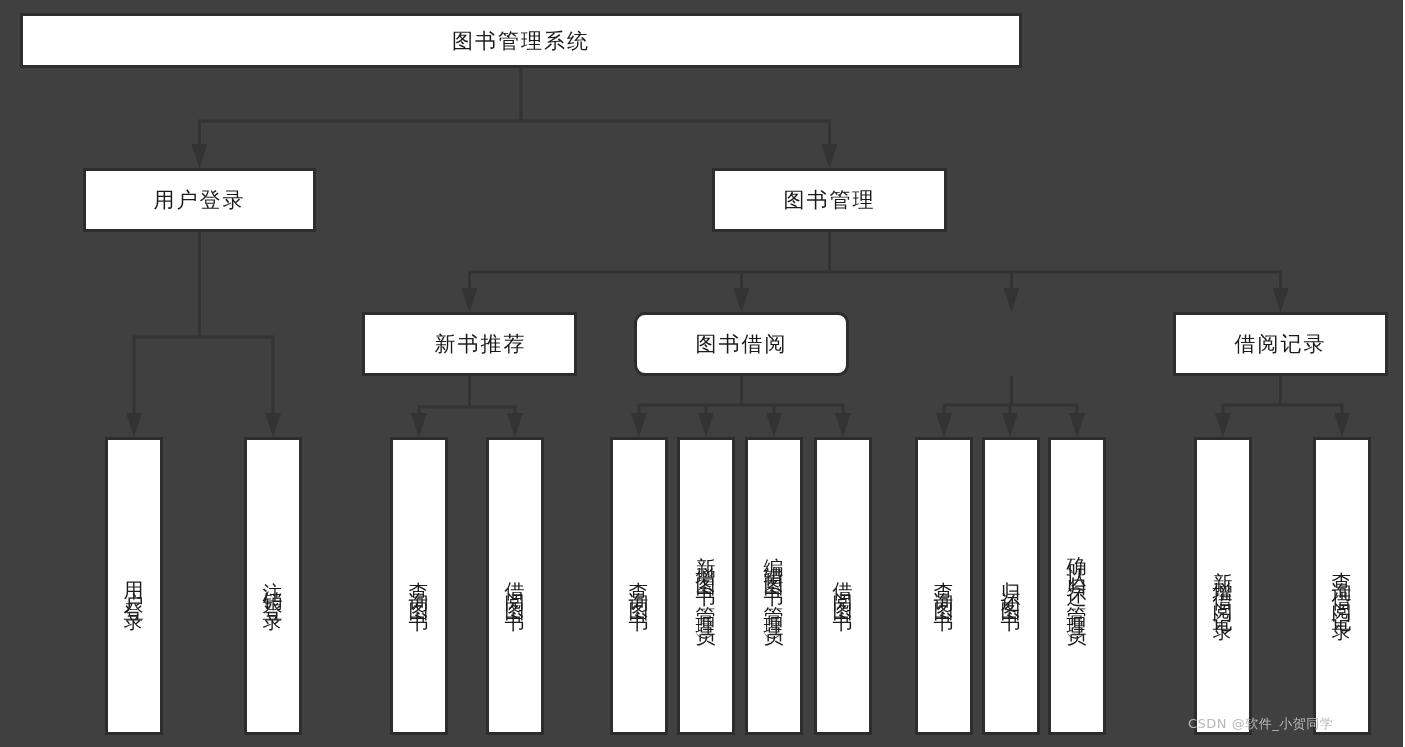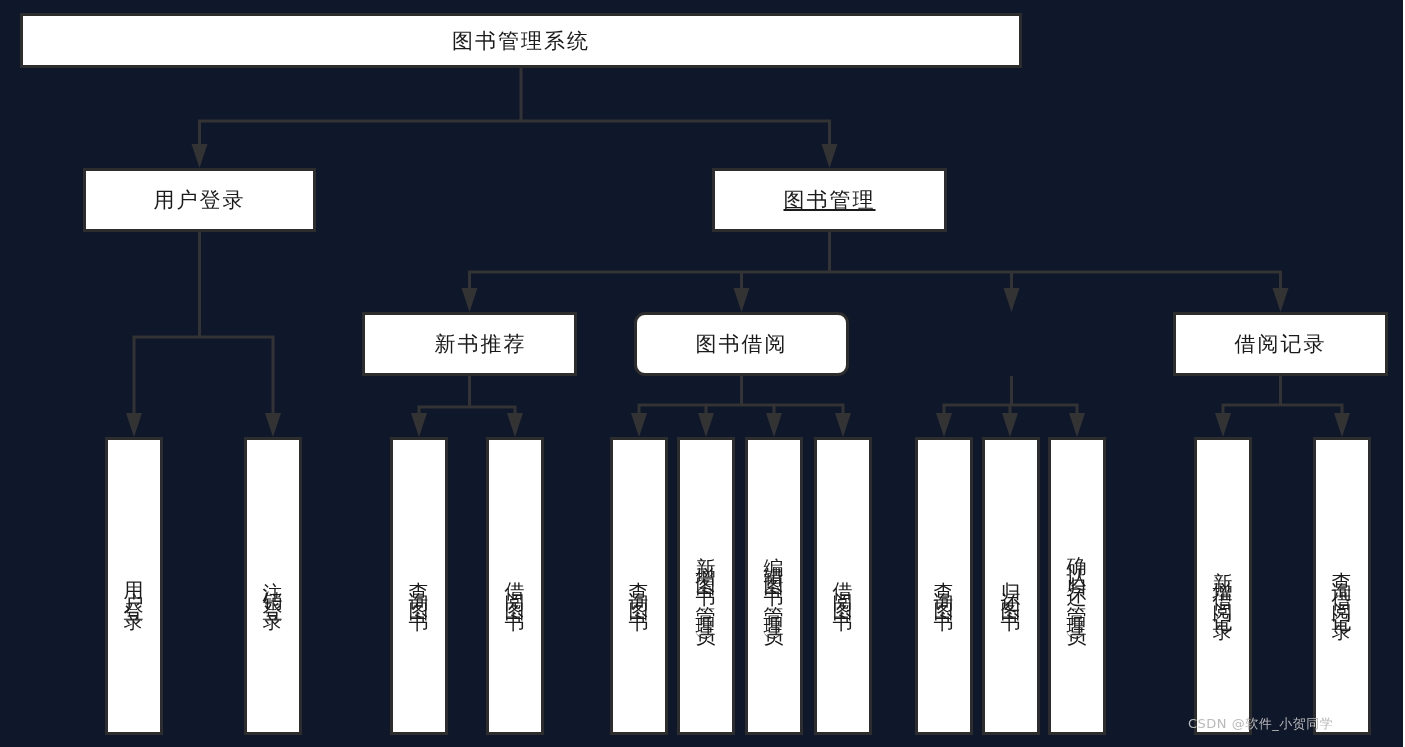"图书管理系统" .canvas { background: #0f172a -> #404040 }
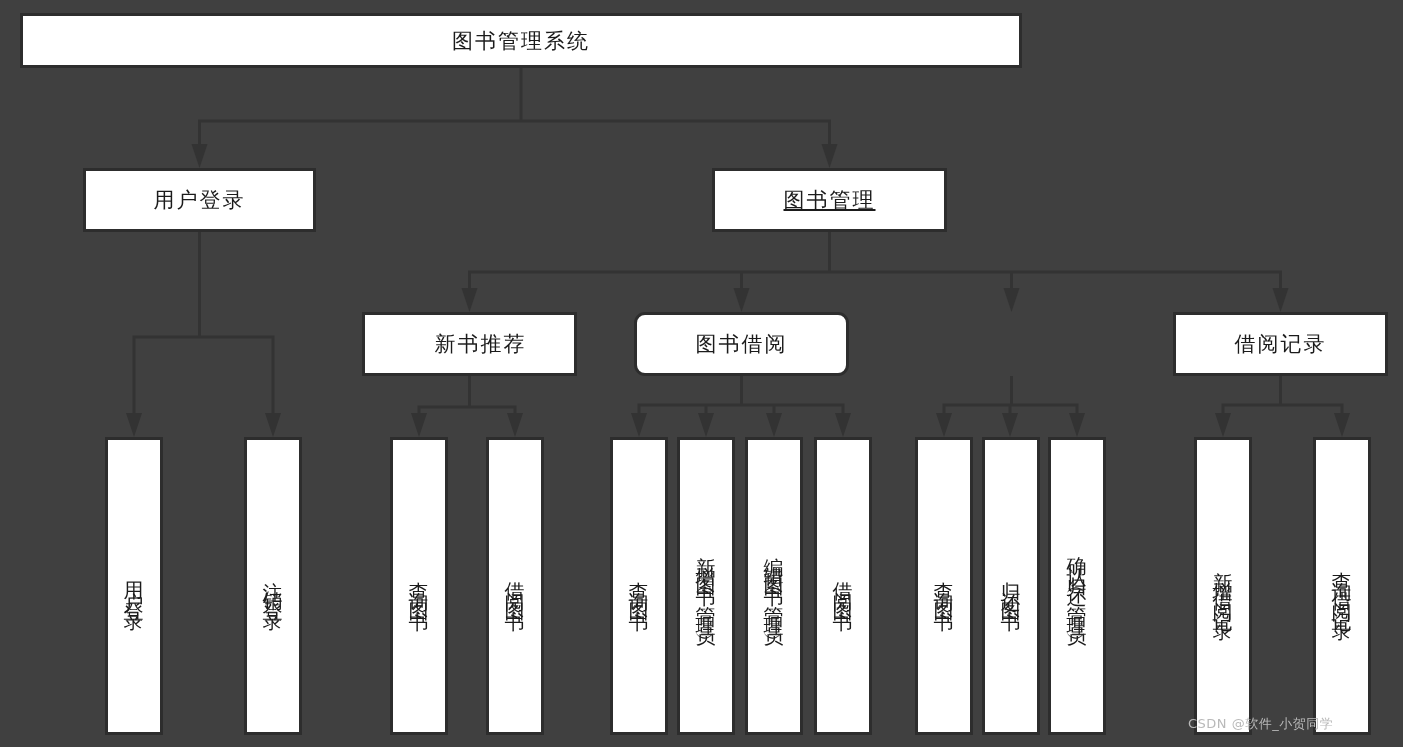"图书管理" div.box { text-decoration: underline -> none }
